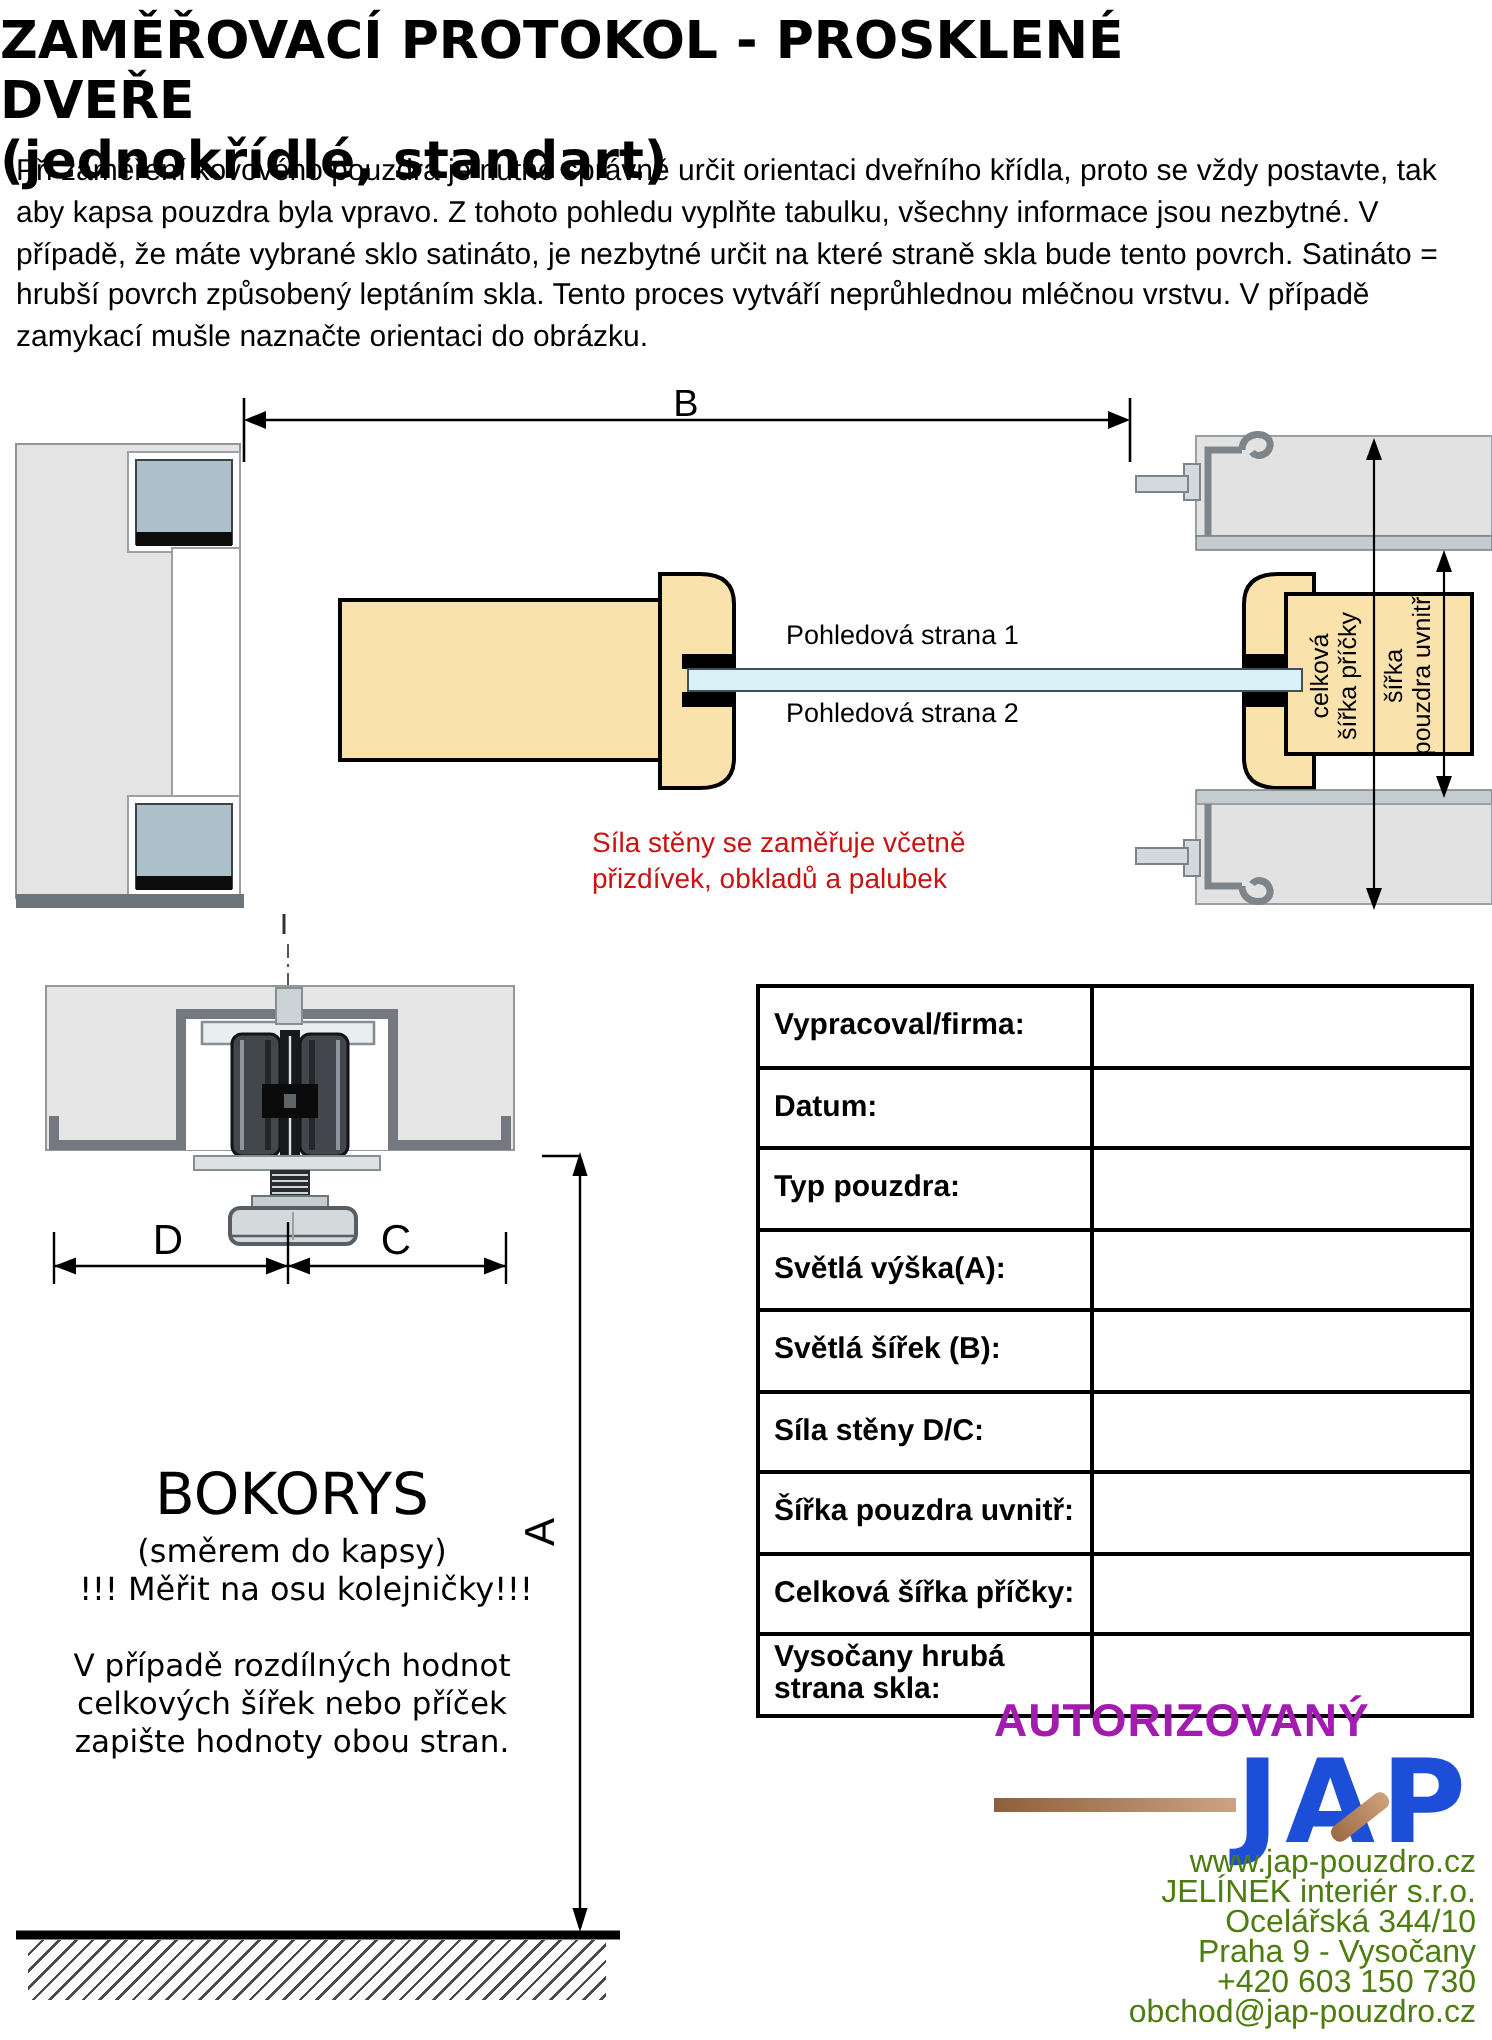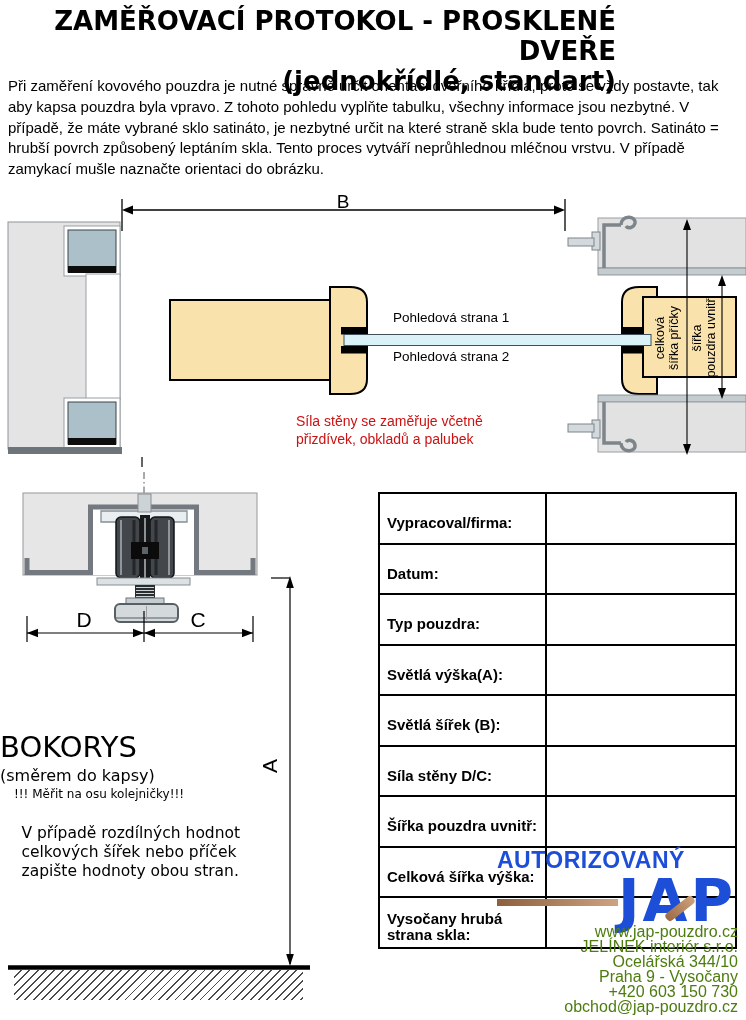"ZAMĚŘOVACÍ PROTOKOL - PROSKLENÉ DVEŘE" .title { text-align: right -> left }
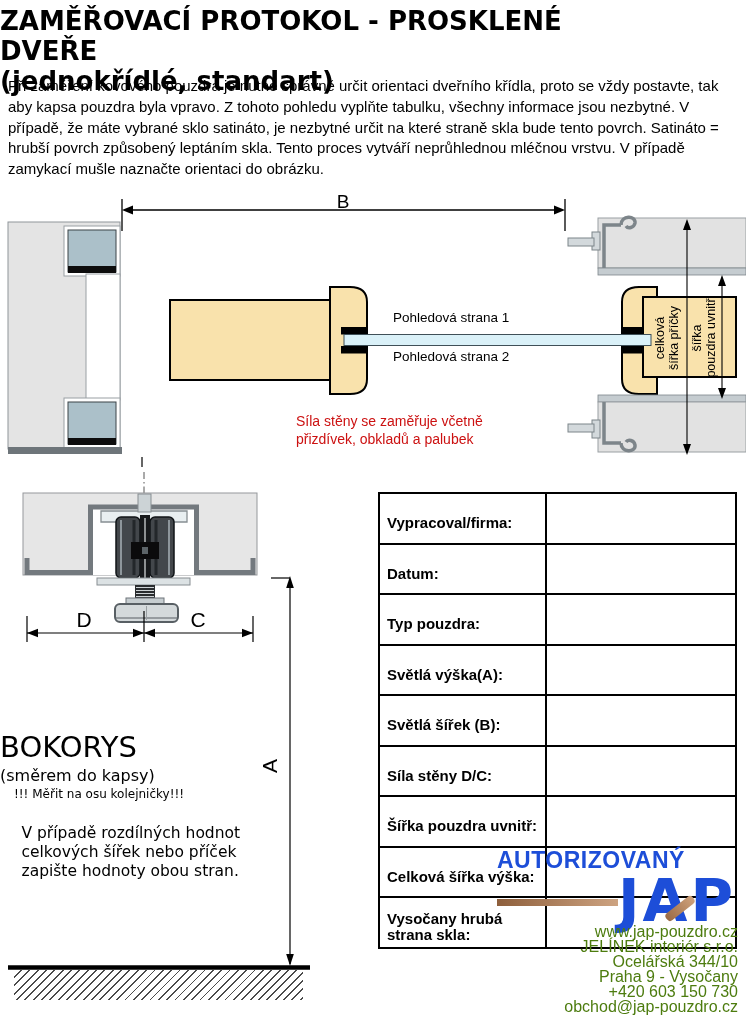"Vypracoval/firma:" td.lbl { padding: 12px 3px 2px 7px -> 2px 3px 2px 7px }
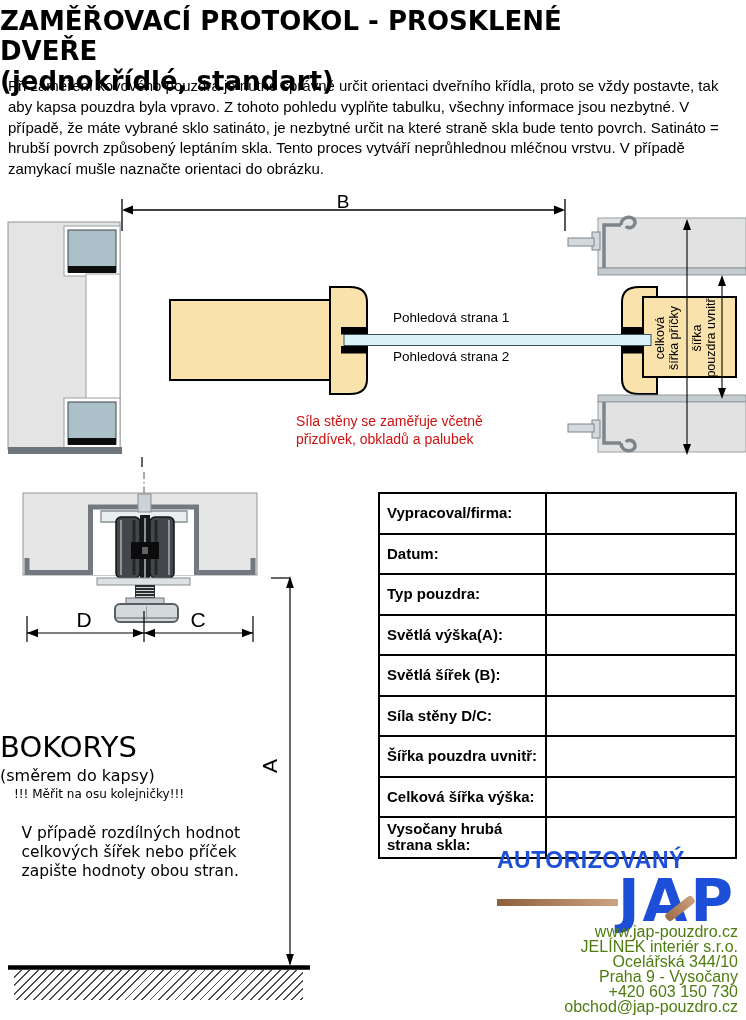"BOKORYS" .bokorys-block { text-align: none -> center }
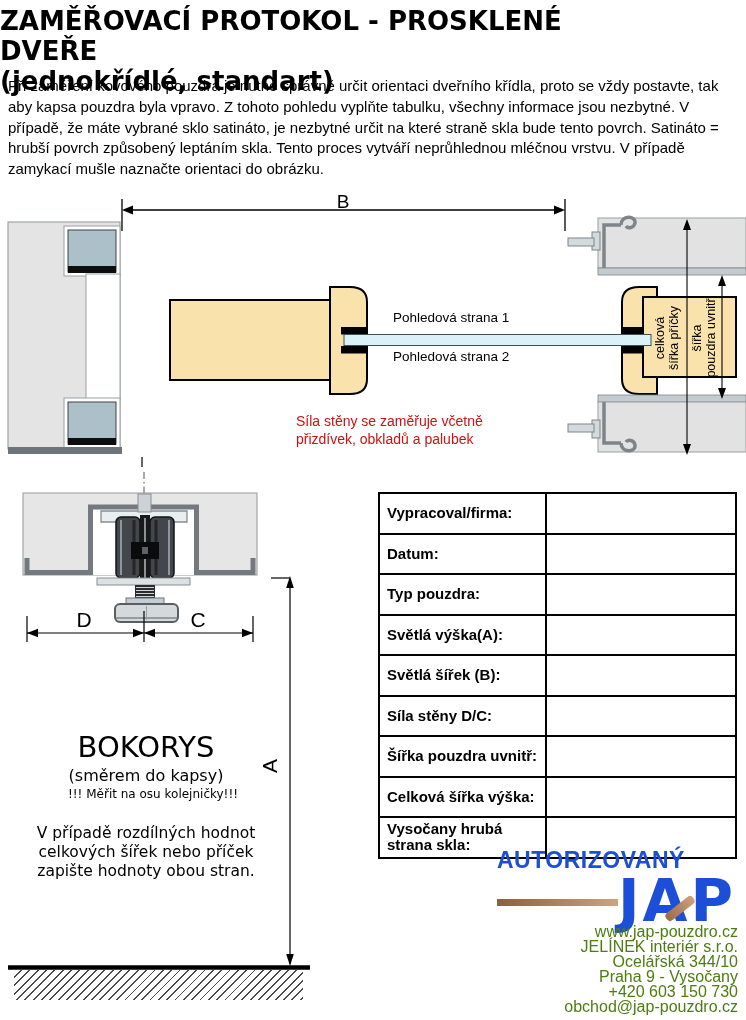"!!! Měřit na osu kolejničky!!!" .bokorys-warn { font-size: 12px -> 16px }
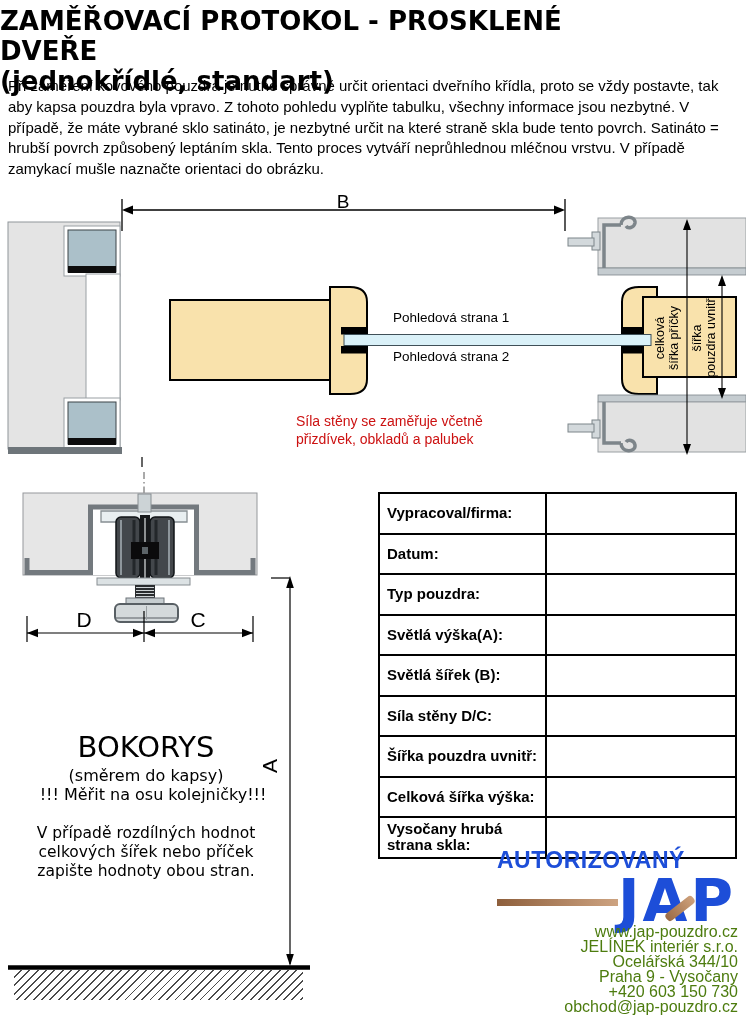"Celková šířka výška:" td.lbl { text: výška -> příčky }
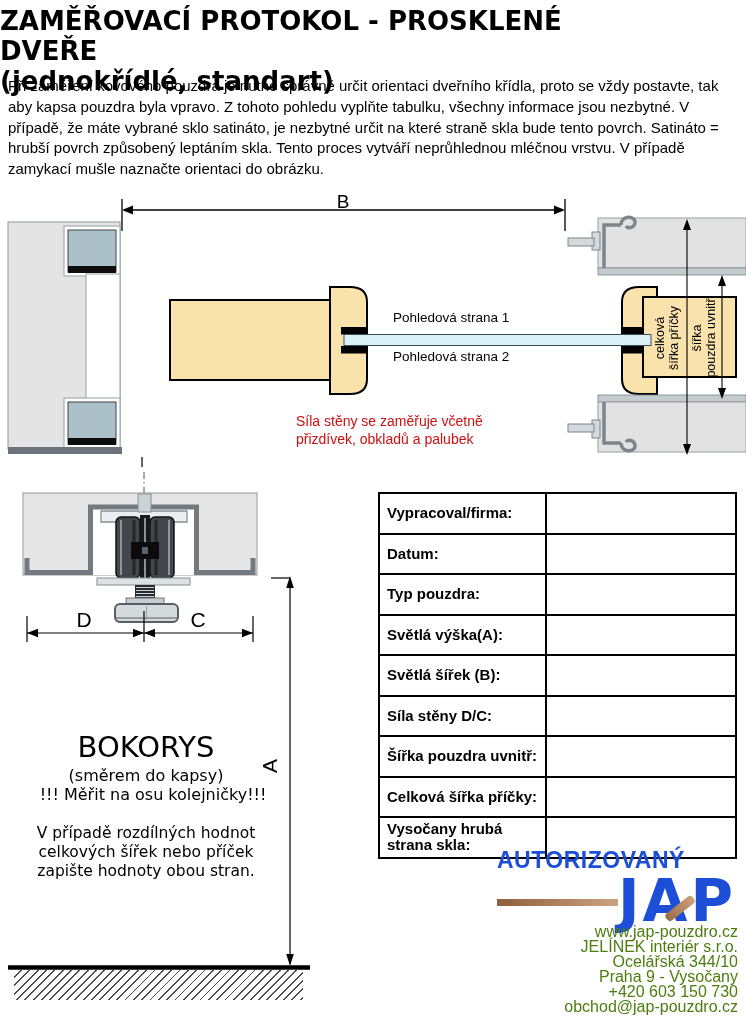"AUTORIZOVANÝ" .dealer { color: #1d4ed8 -> #a21caf }
